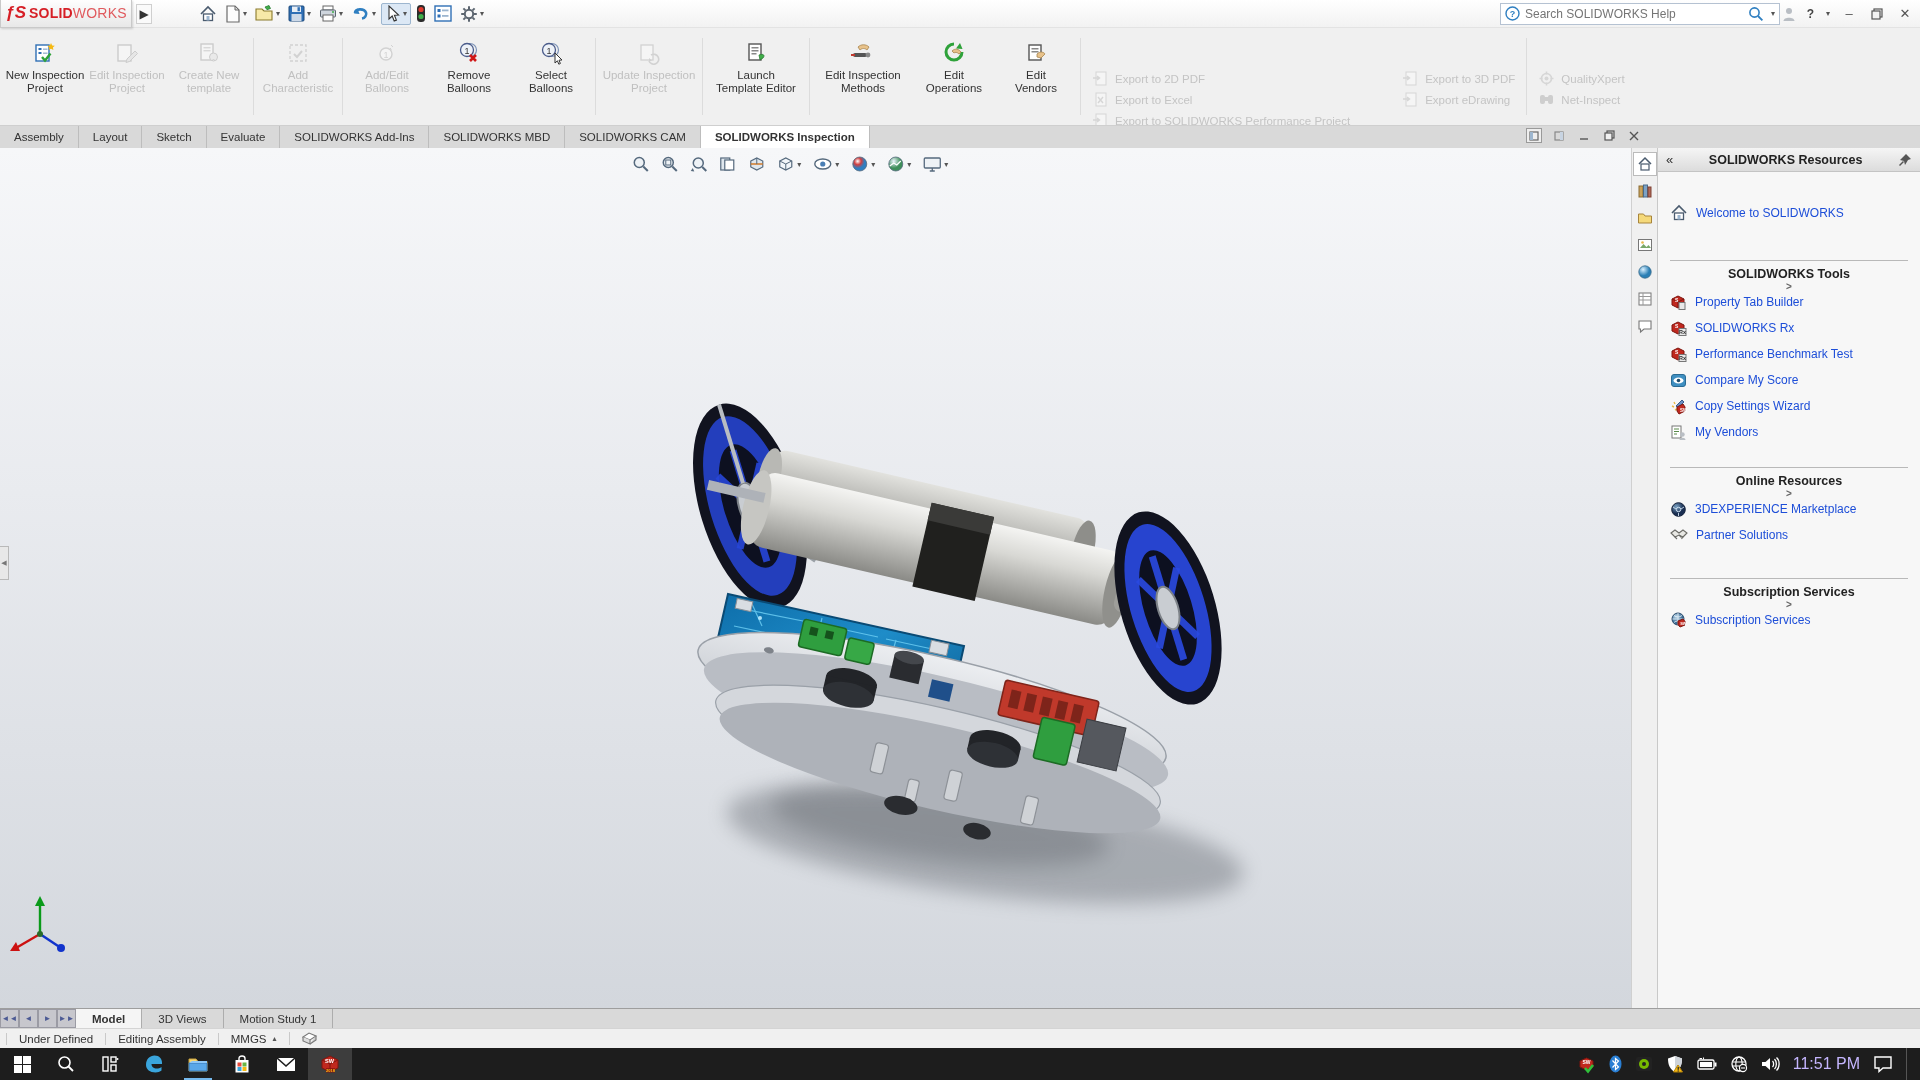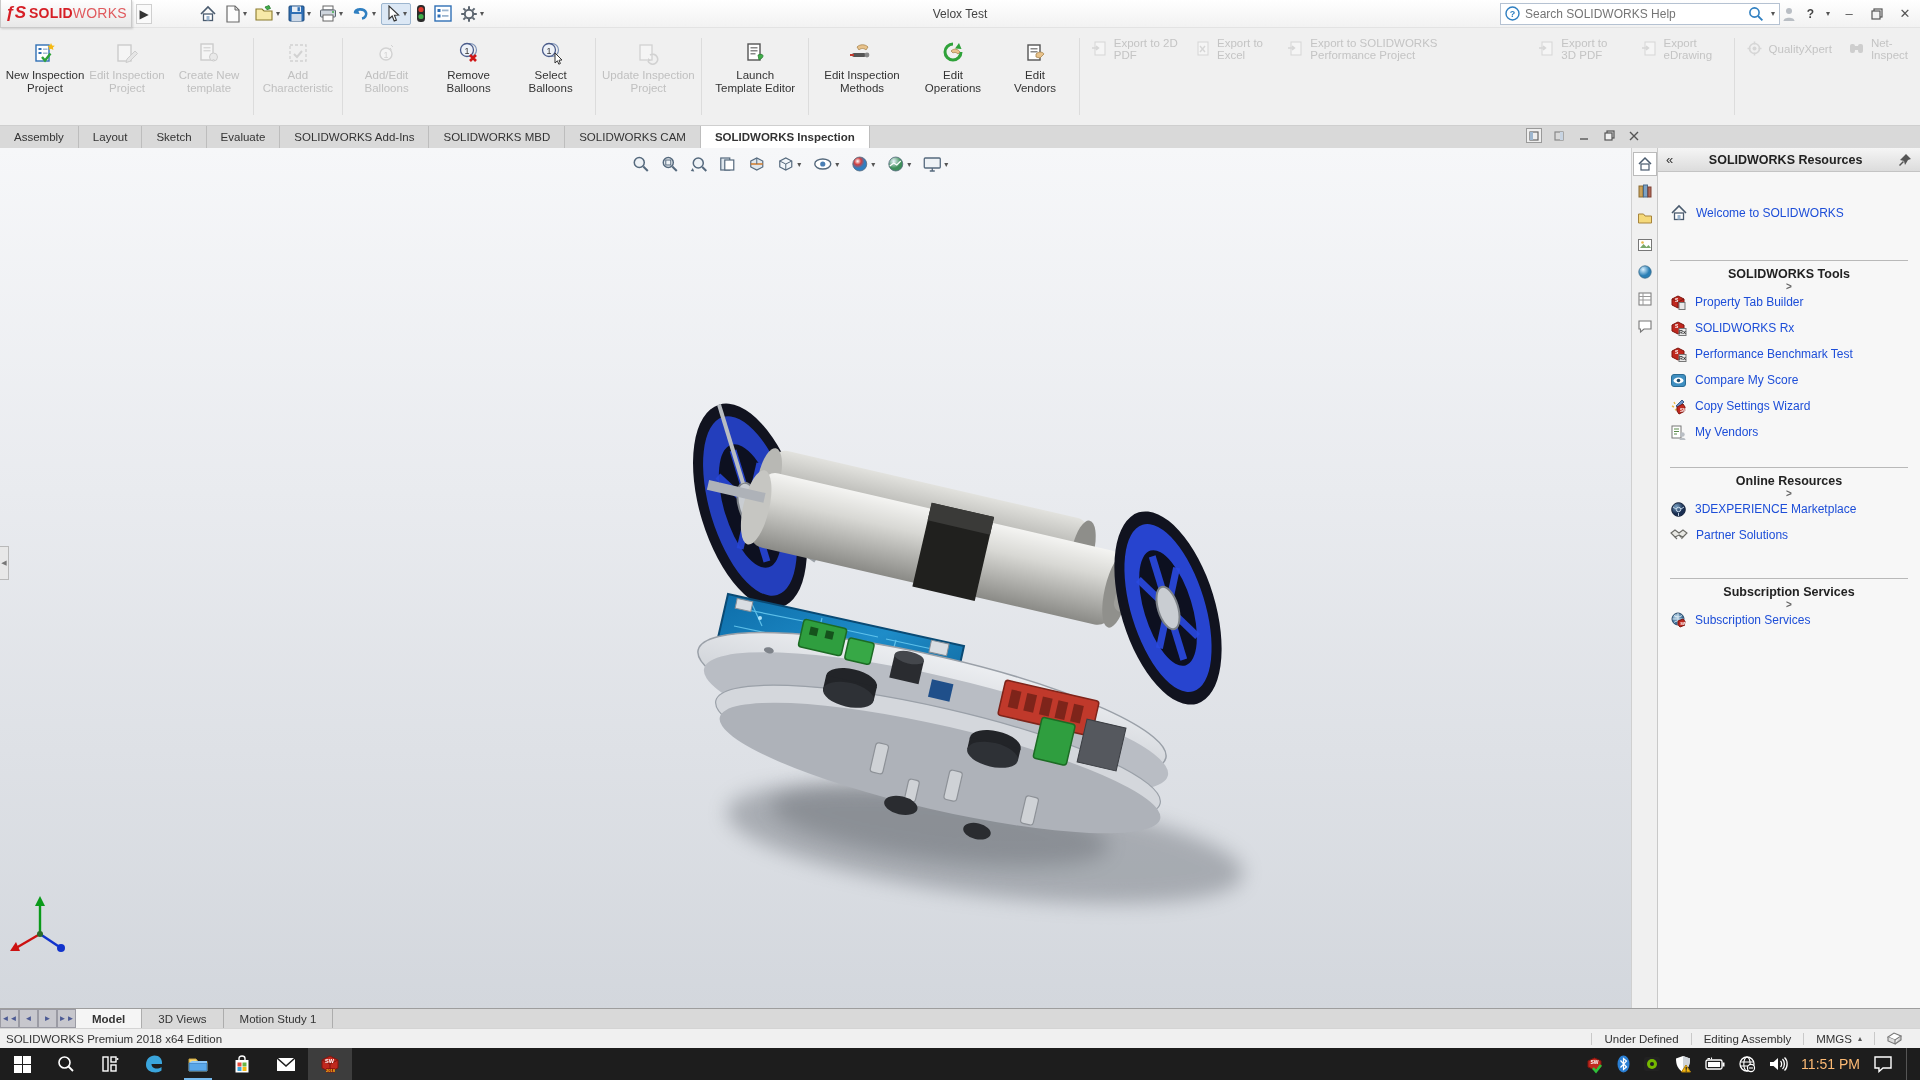"Velox Test" div.win-title { html: <div>Velox Test</div> -> none }
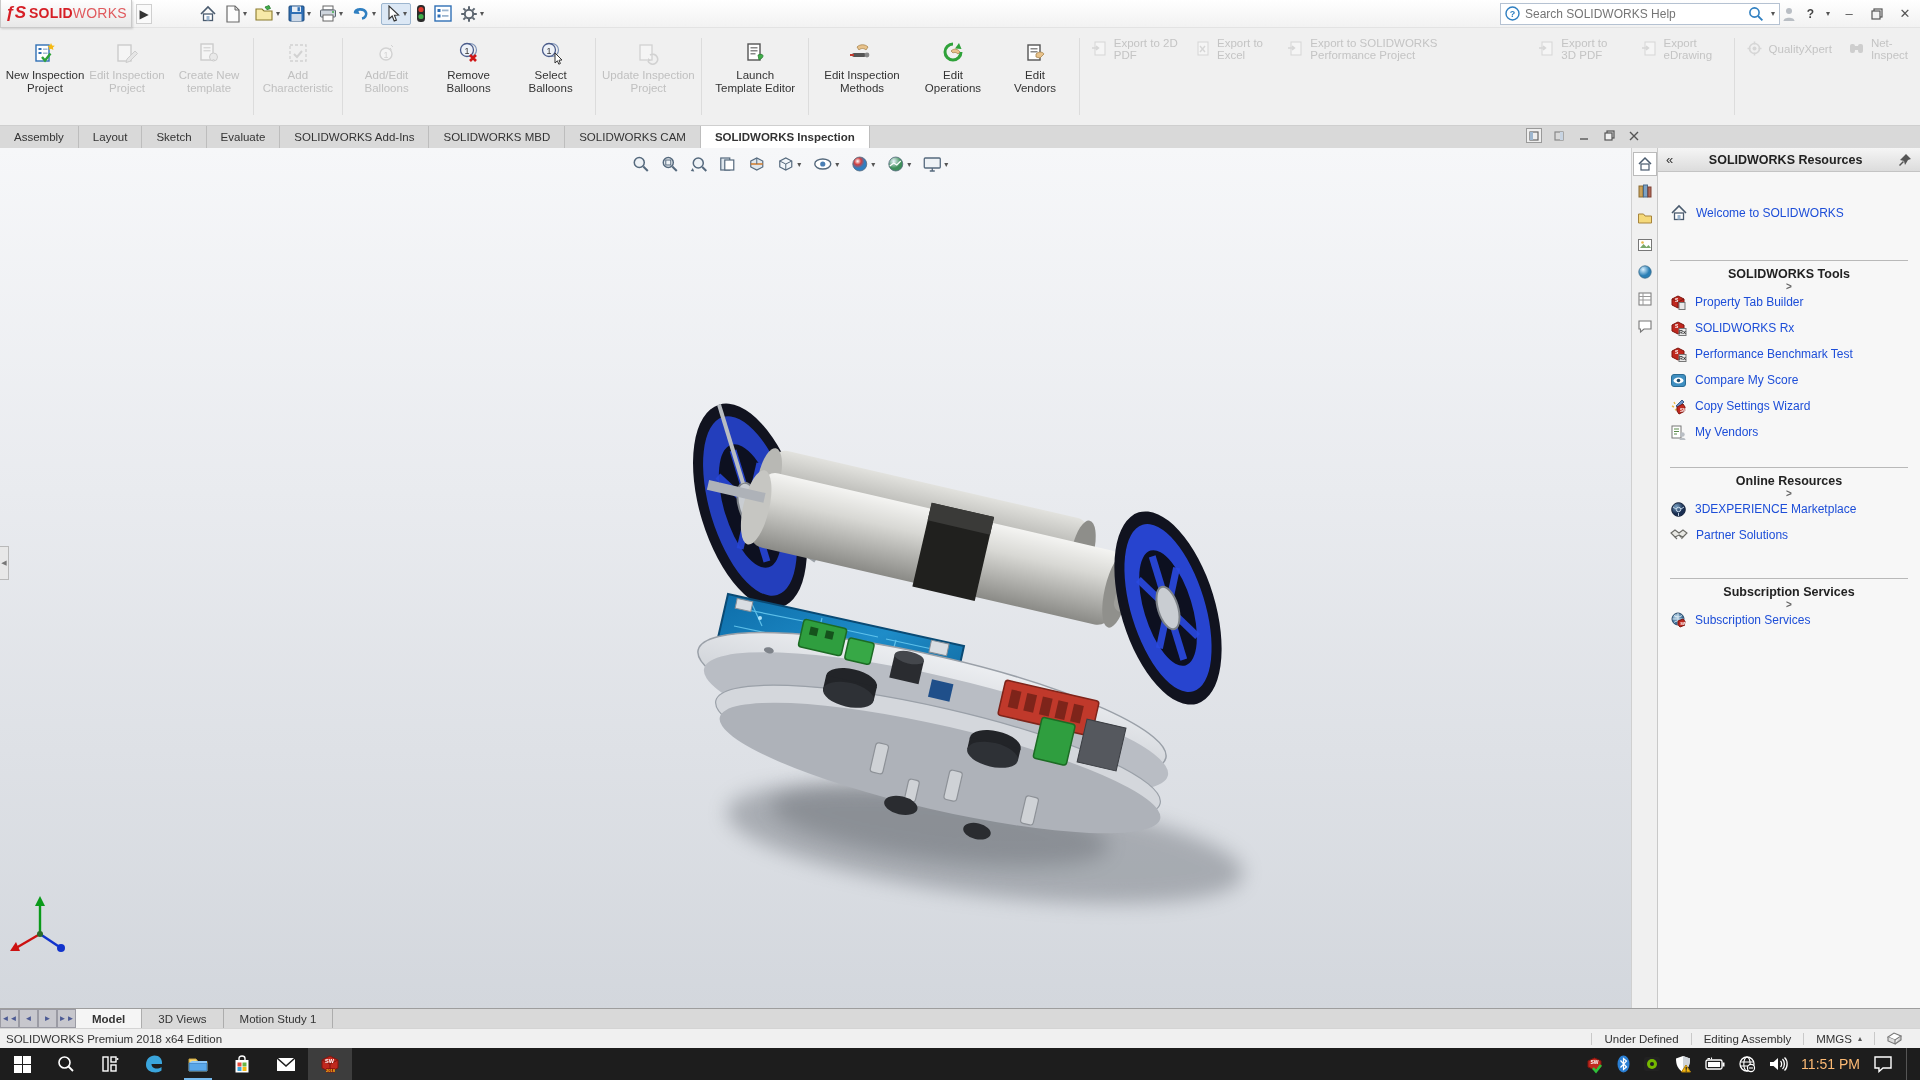"Export to 2D PDF" .export-col { flex-direction: row -> column; margin-top: none -> 30px }
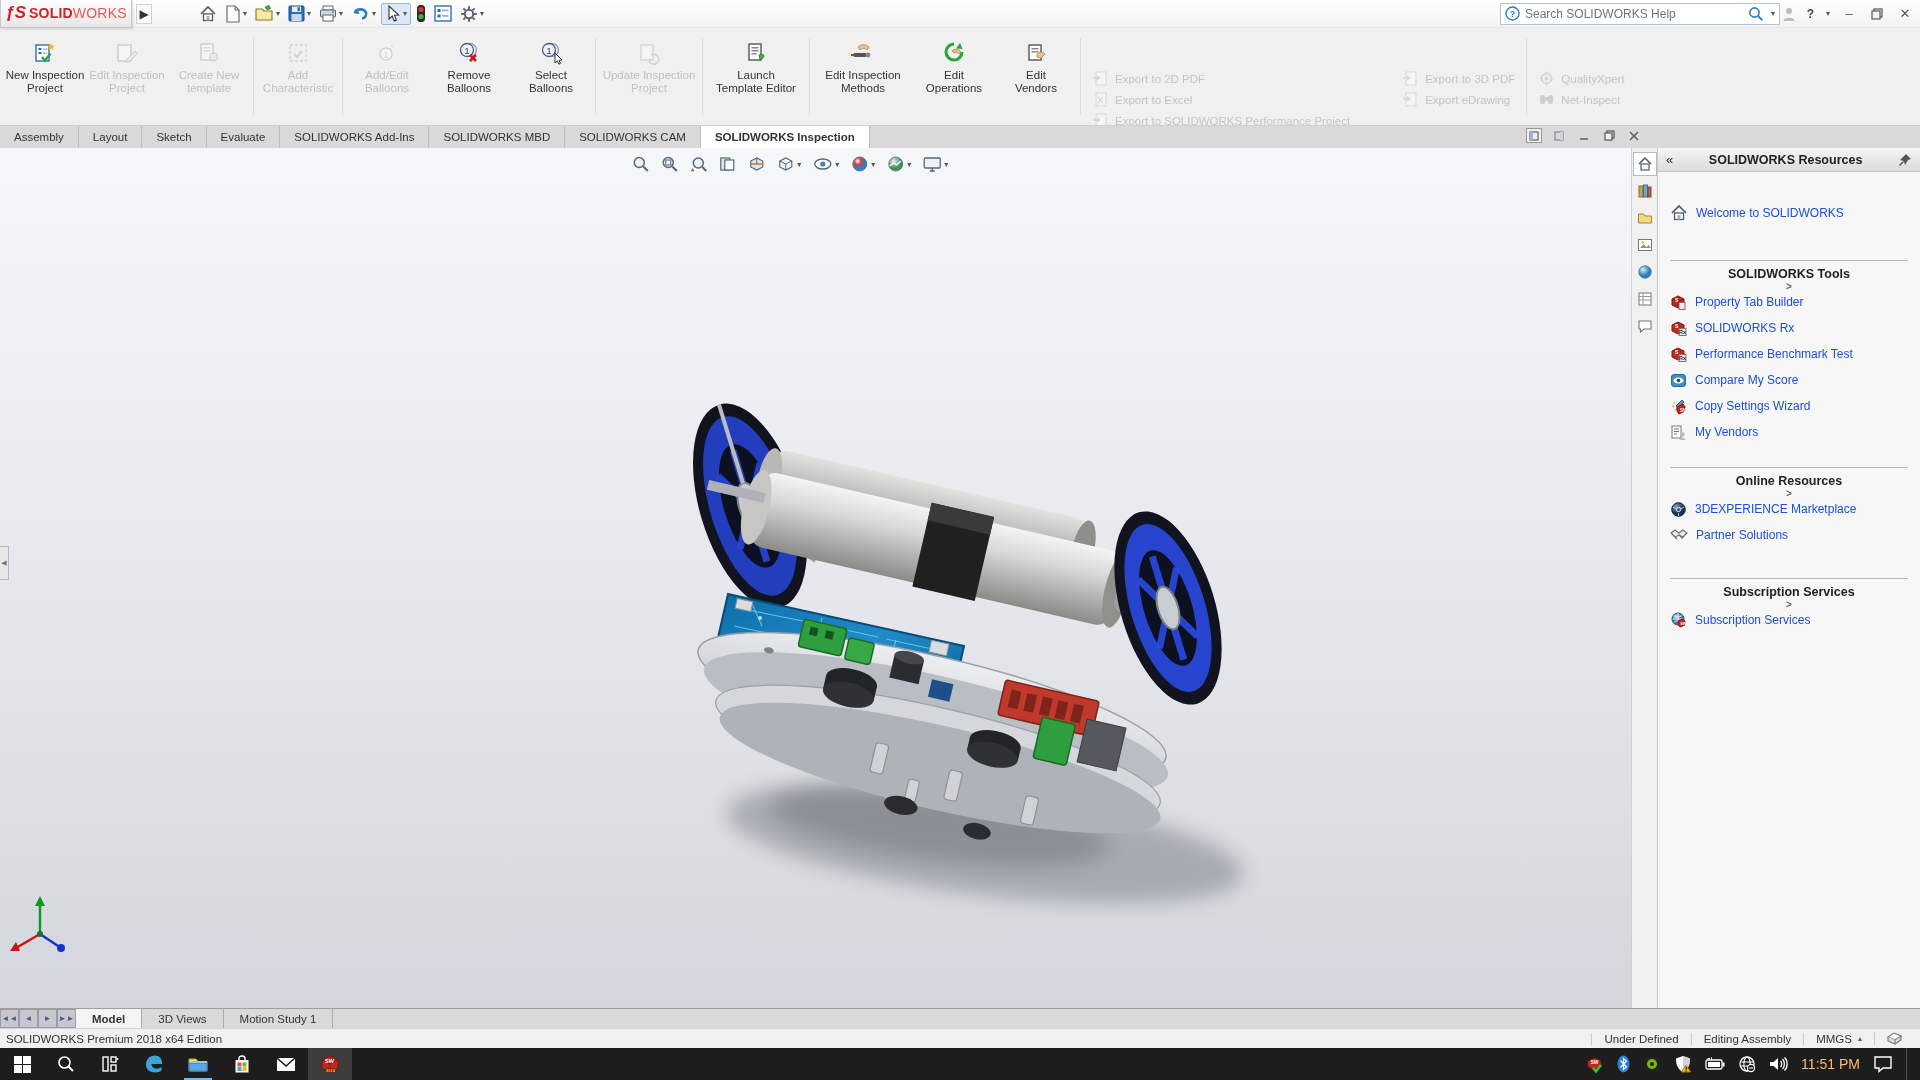"SOLIDWORKS Premium 2018 x64 Edition" div.sb-left { html: <div>SOLIDWORKS Premium 2018 x64 Edition</div> -> none }
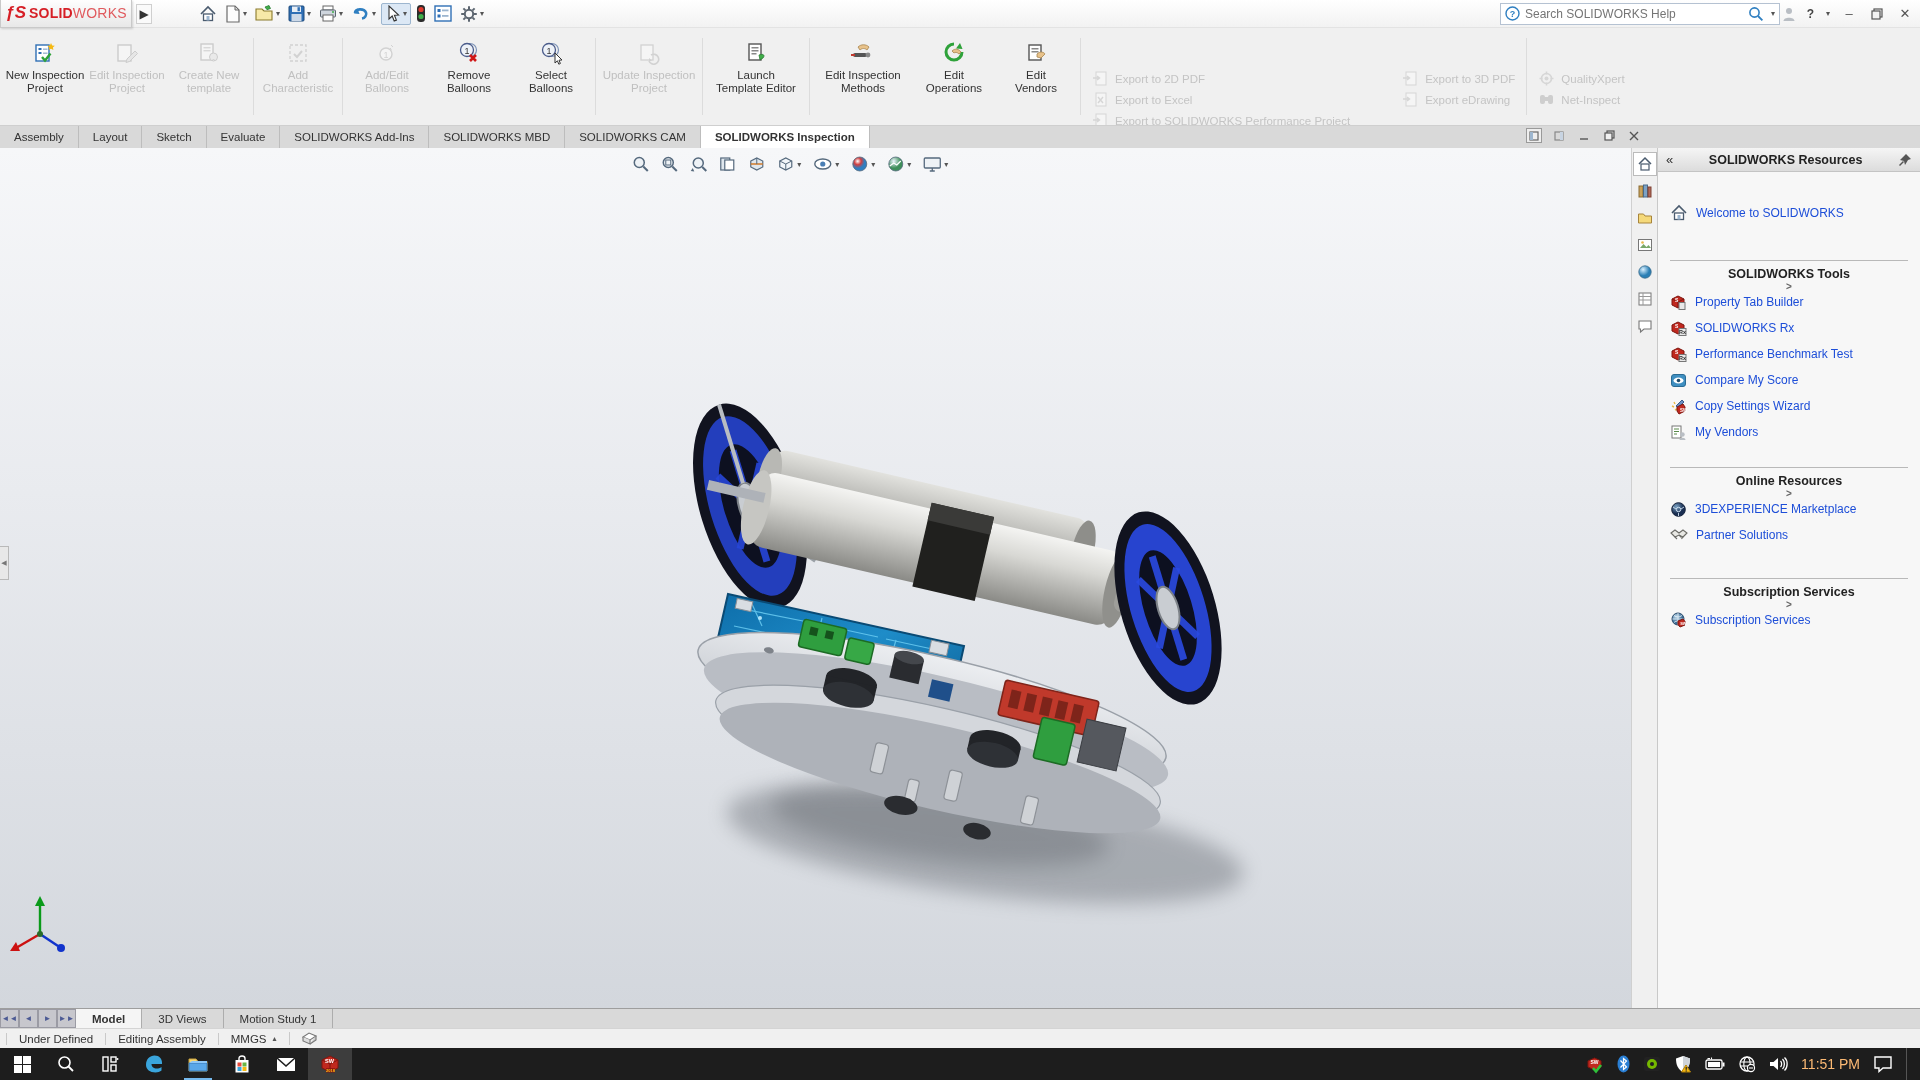"11:51 PM" .tray-time { color: #fdba74 -> #c4b5fd; font-size: 14px -> 16px }
